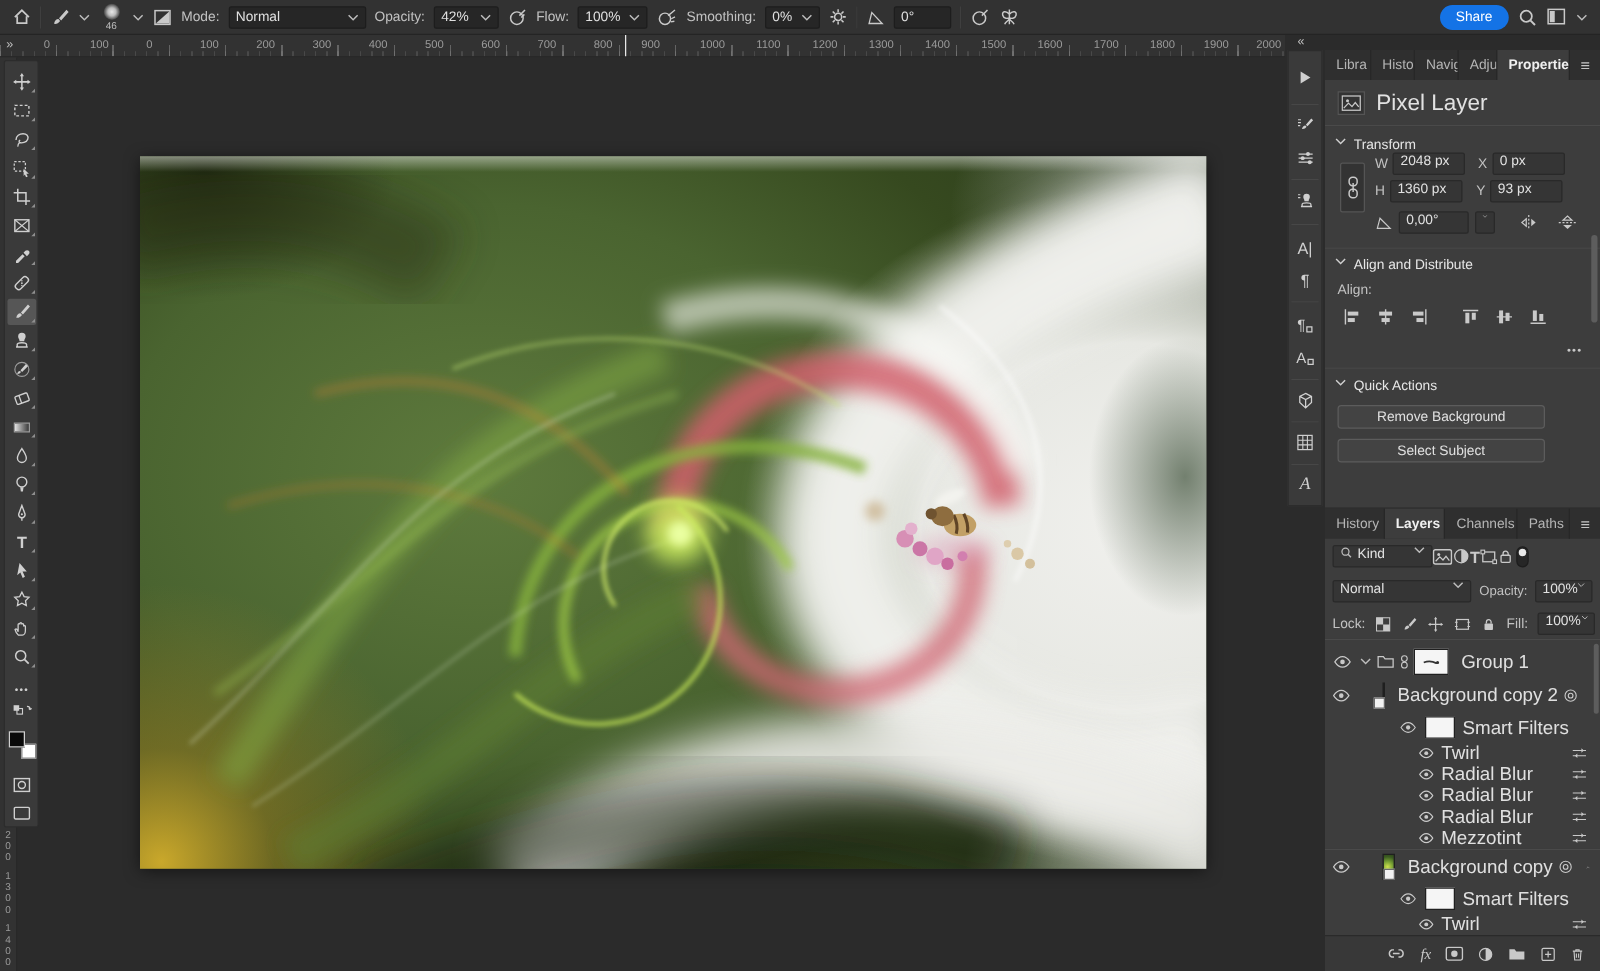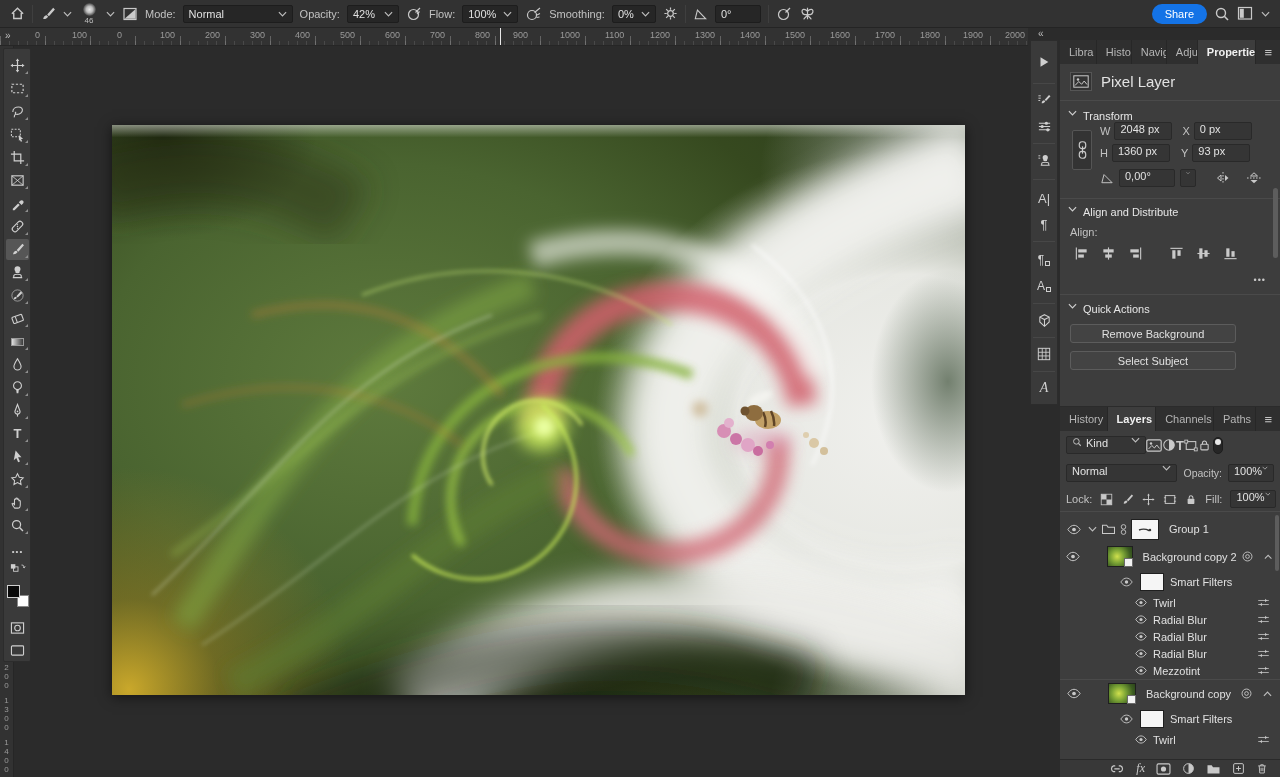"Pixel Layer" span { font-size: 15px -> 18px }
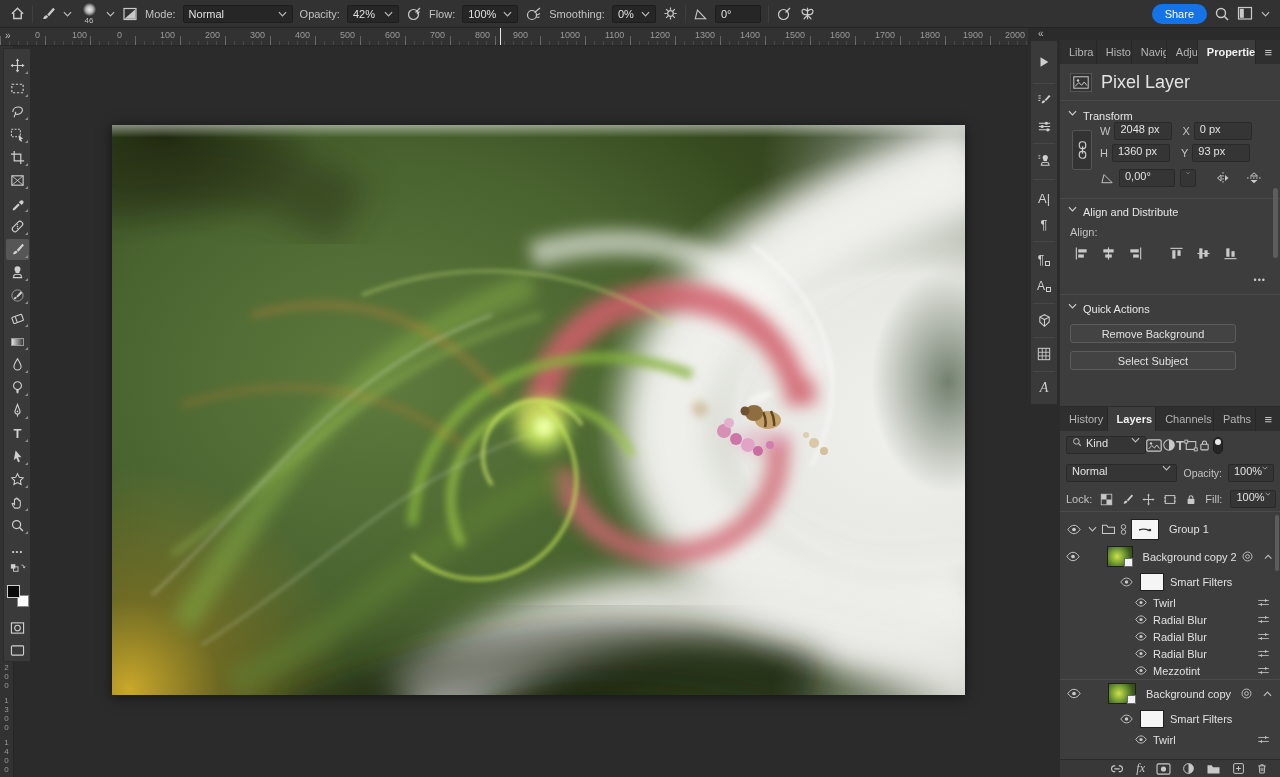"Group 1" .lname { font-size: 11px -> 15px }
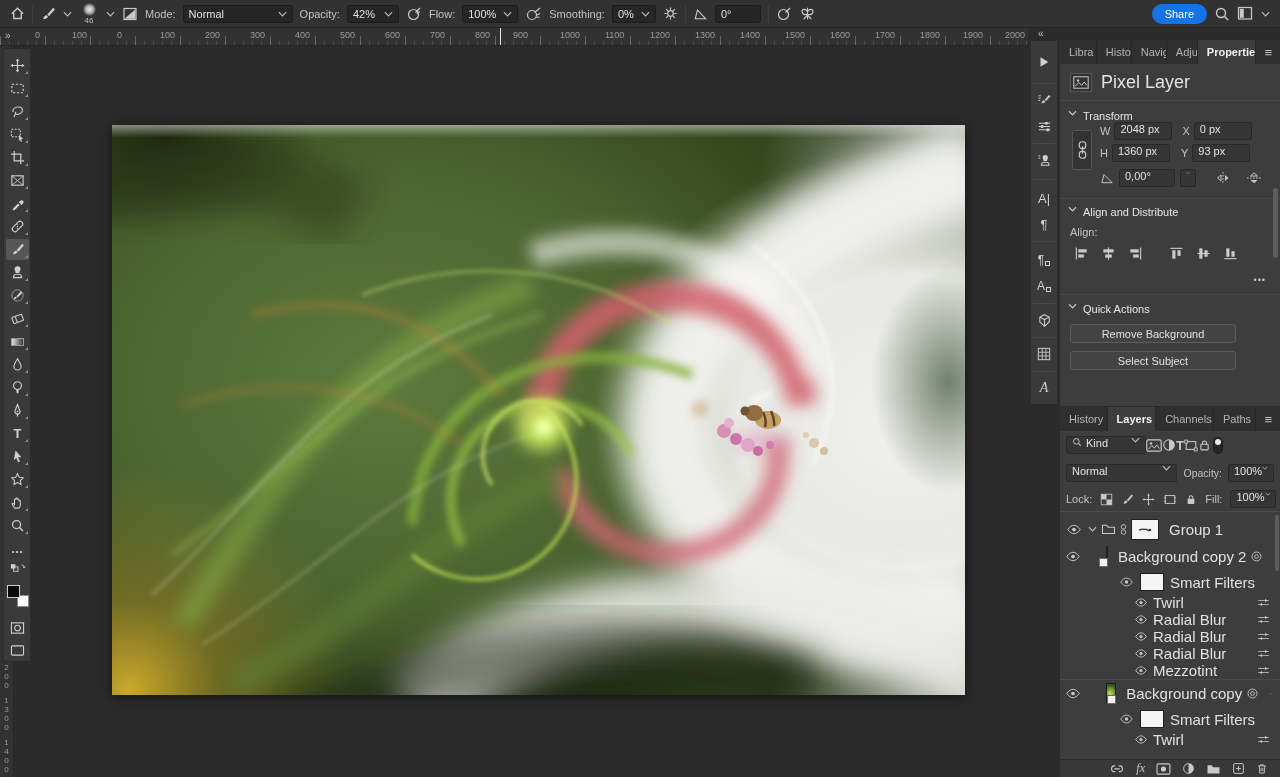"fx" #layers-bottom { height: 18px -> 29px }
